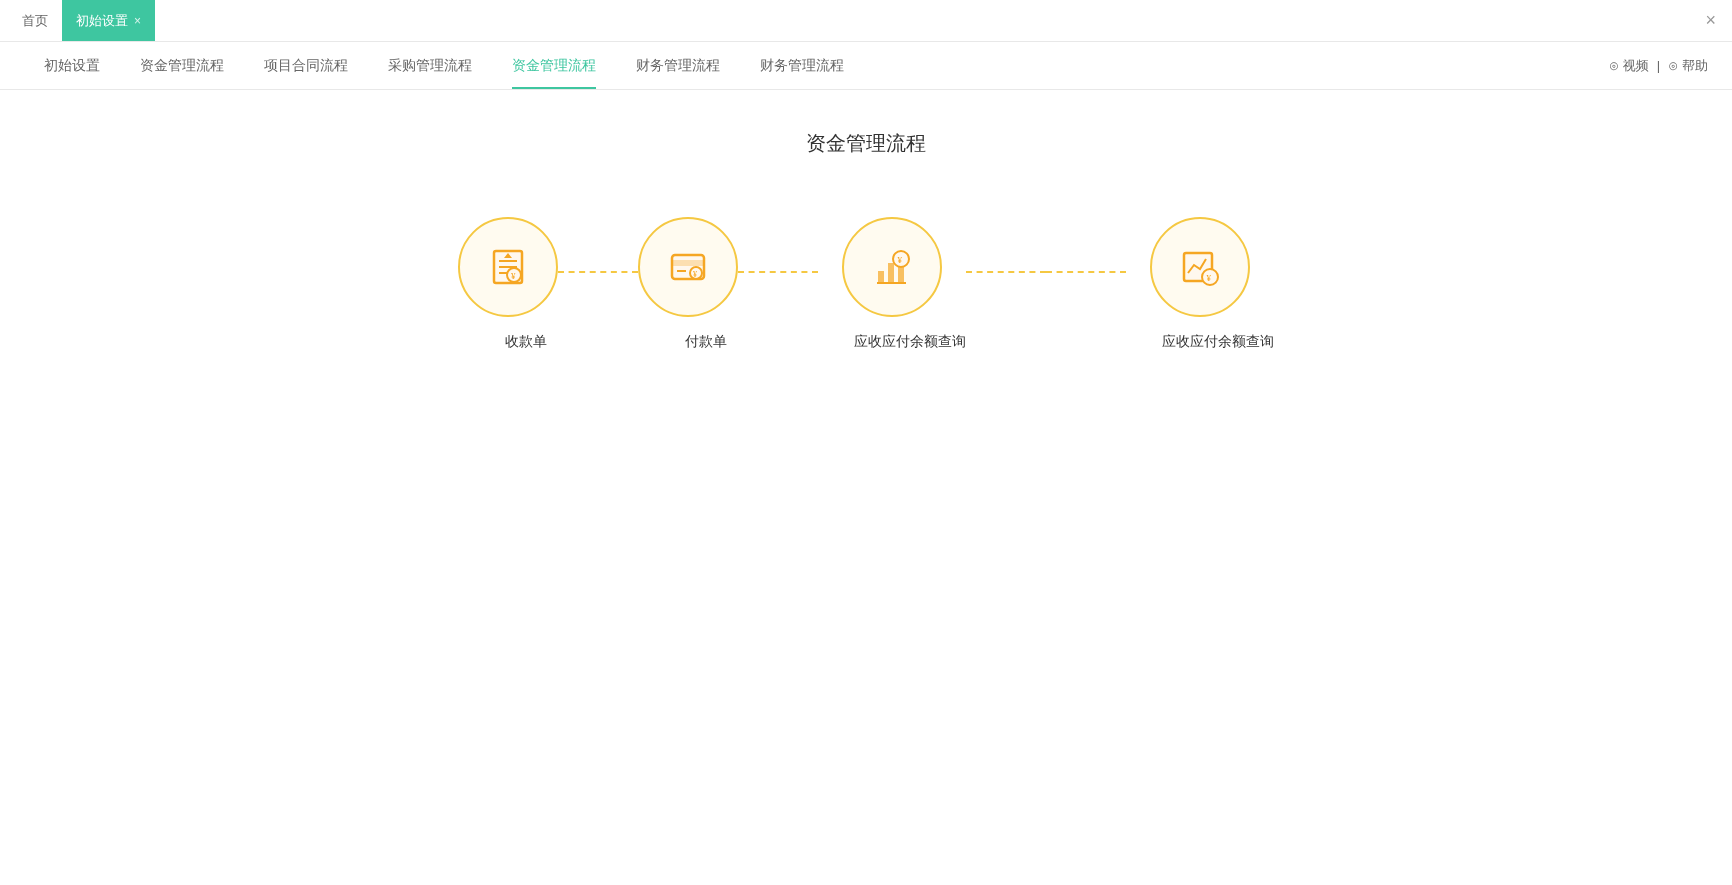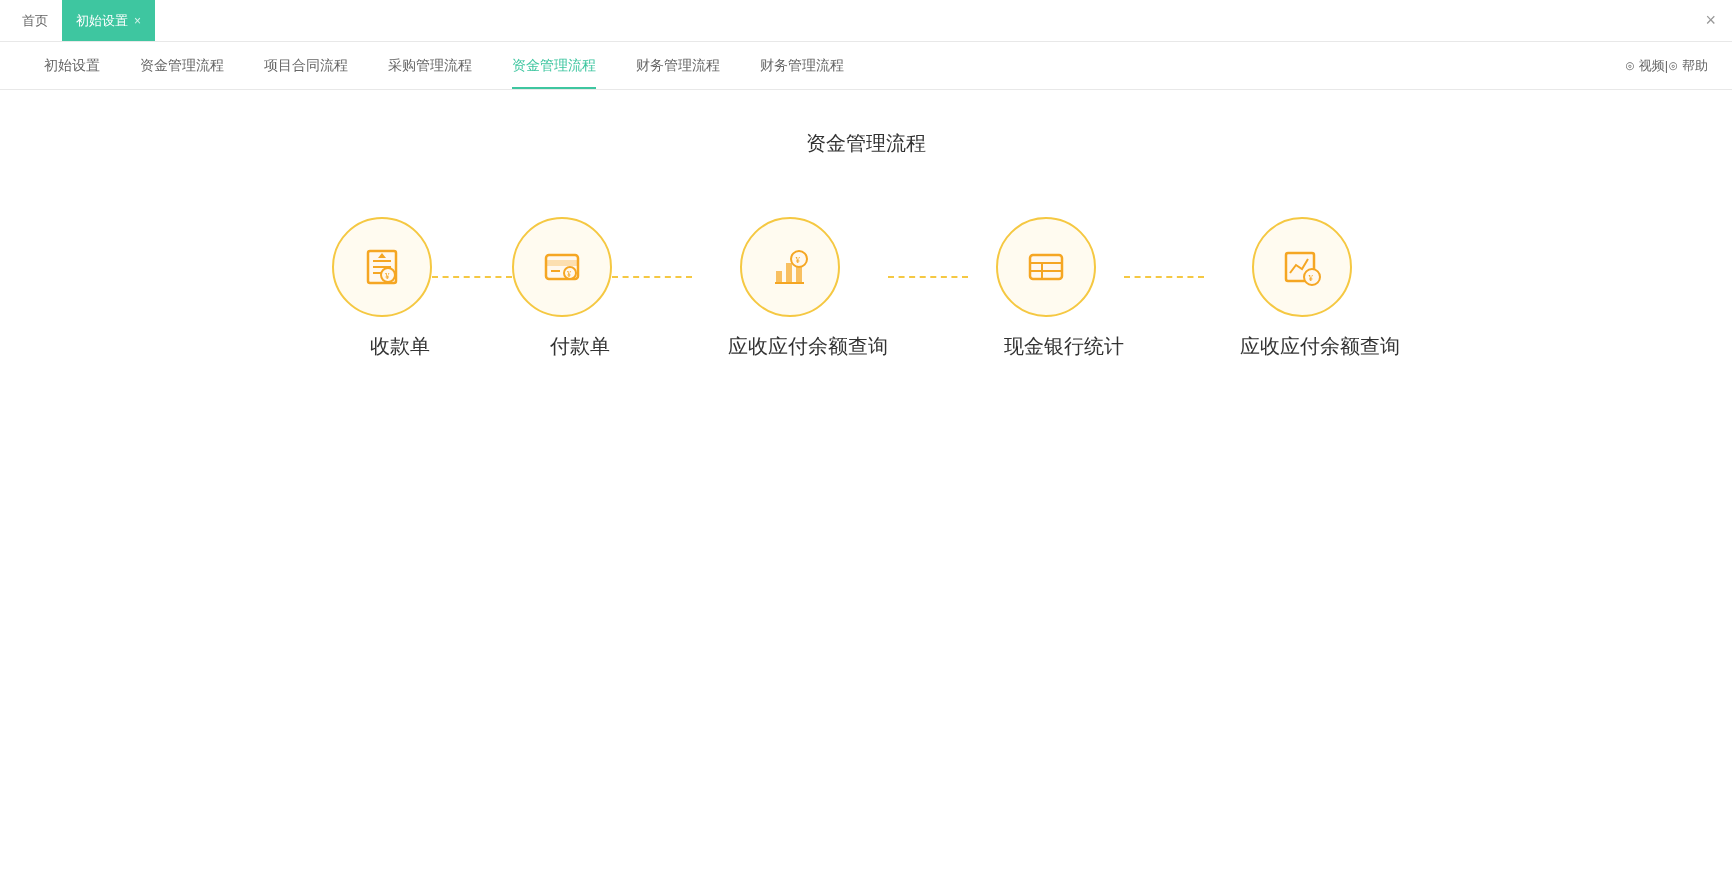"⊙ 视频" .nav-right { gap: none -> 8px }
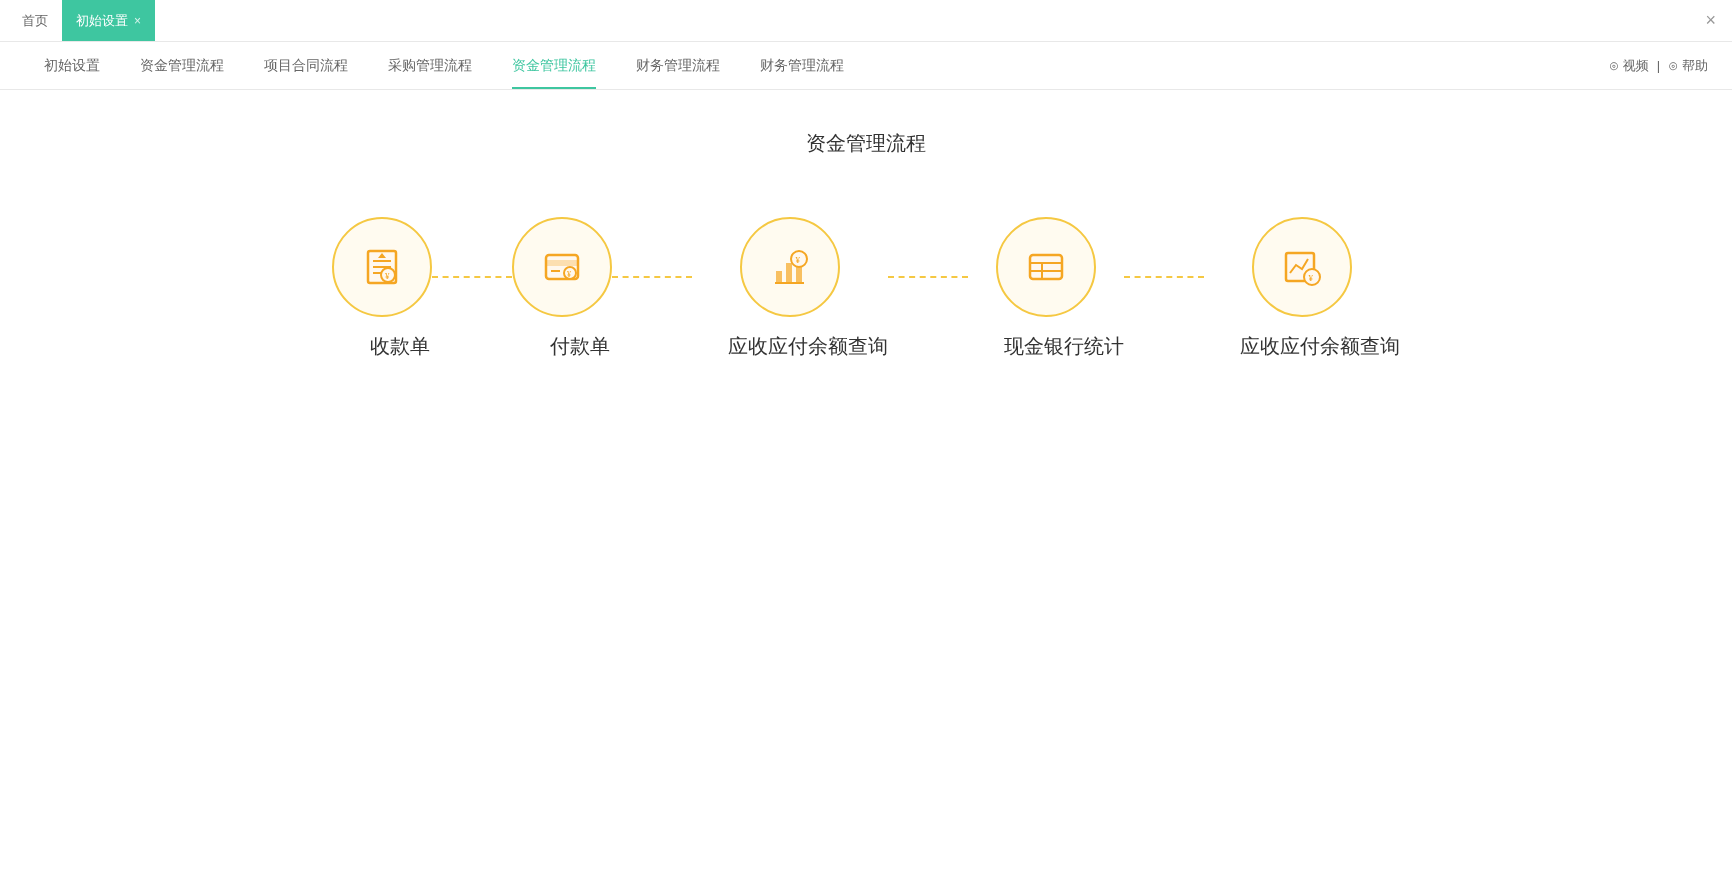"收款单" .flow-item-label { font-size: 20px -> 14px }
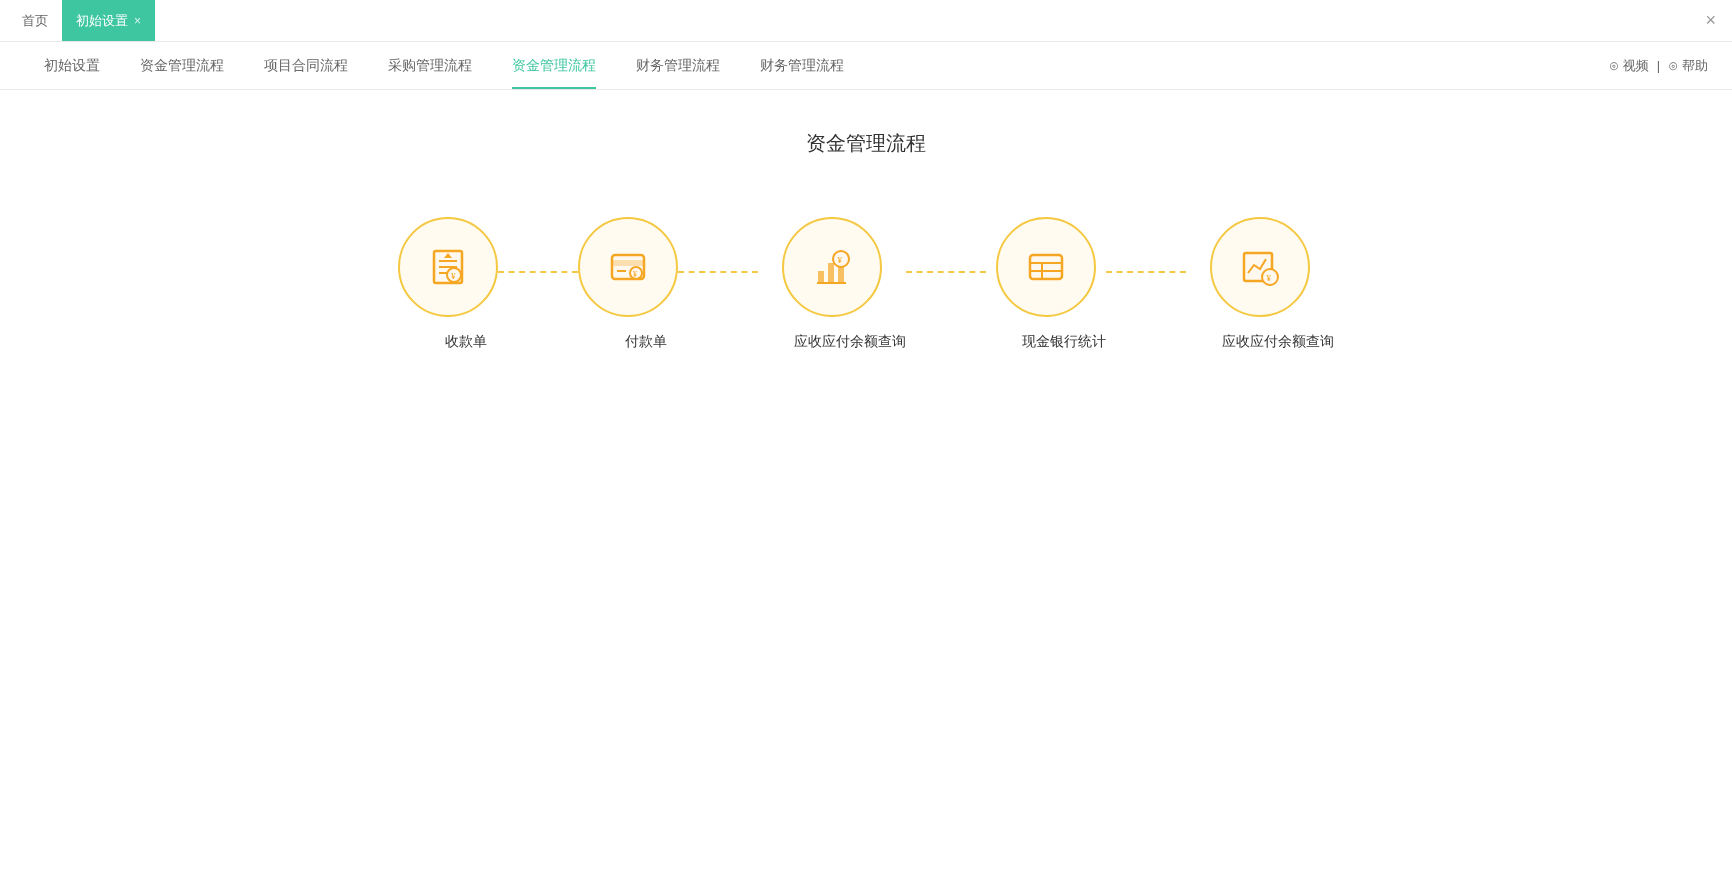"现金银行统计" div.flow-item { html: <div> <div> <svg> <rect></rect> <line></line> <line></line> <line></line> </svg> </div> <span>现金银行统计</span> </div> -> none }
